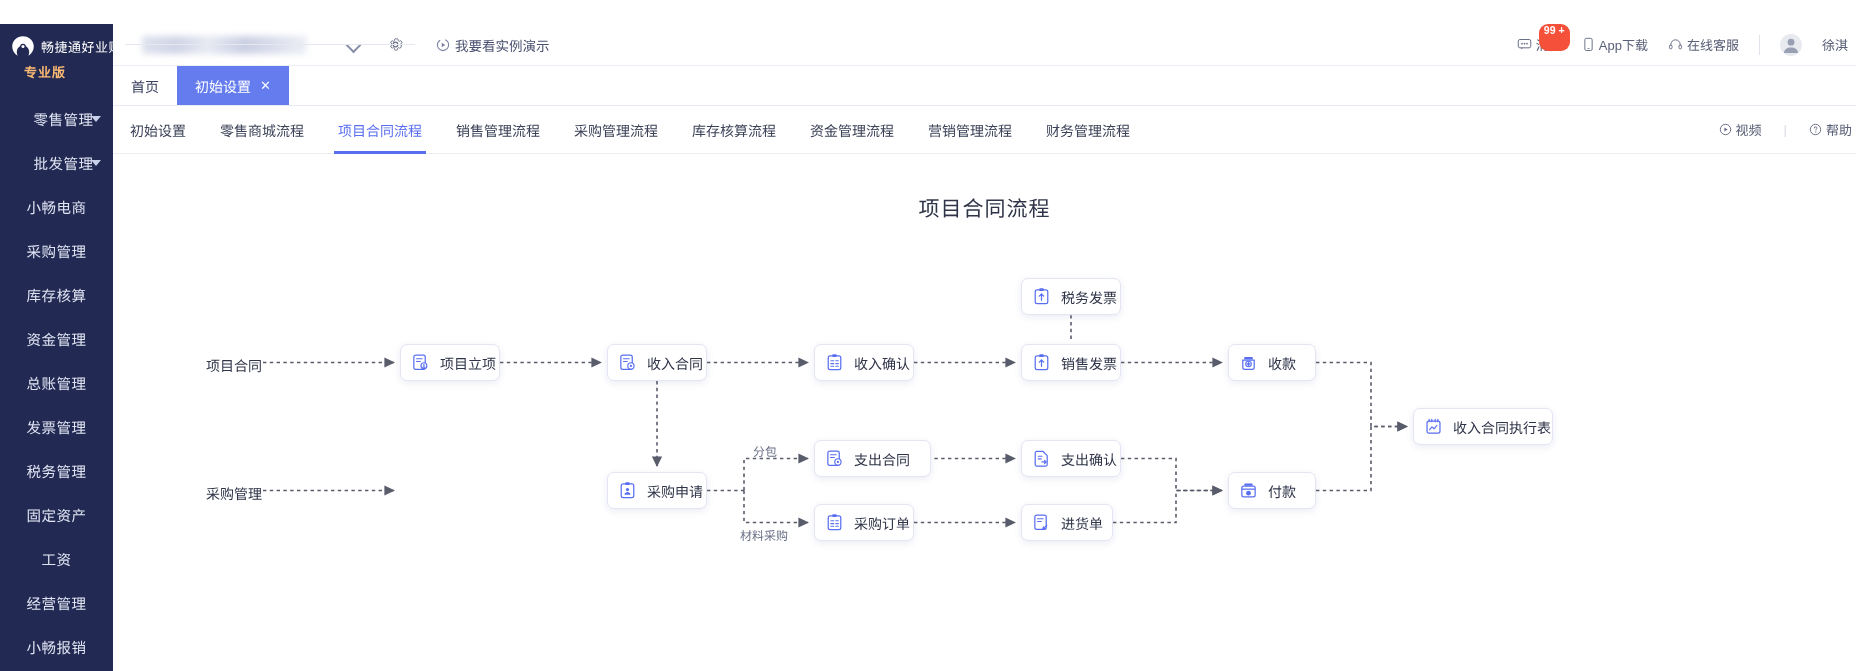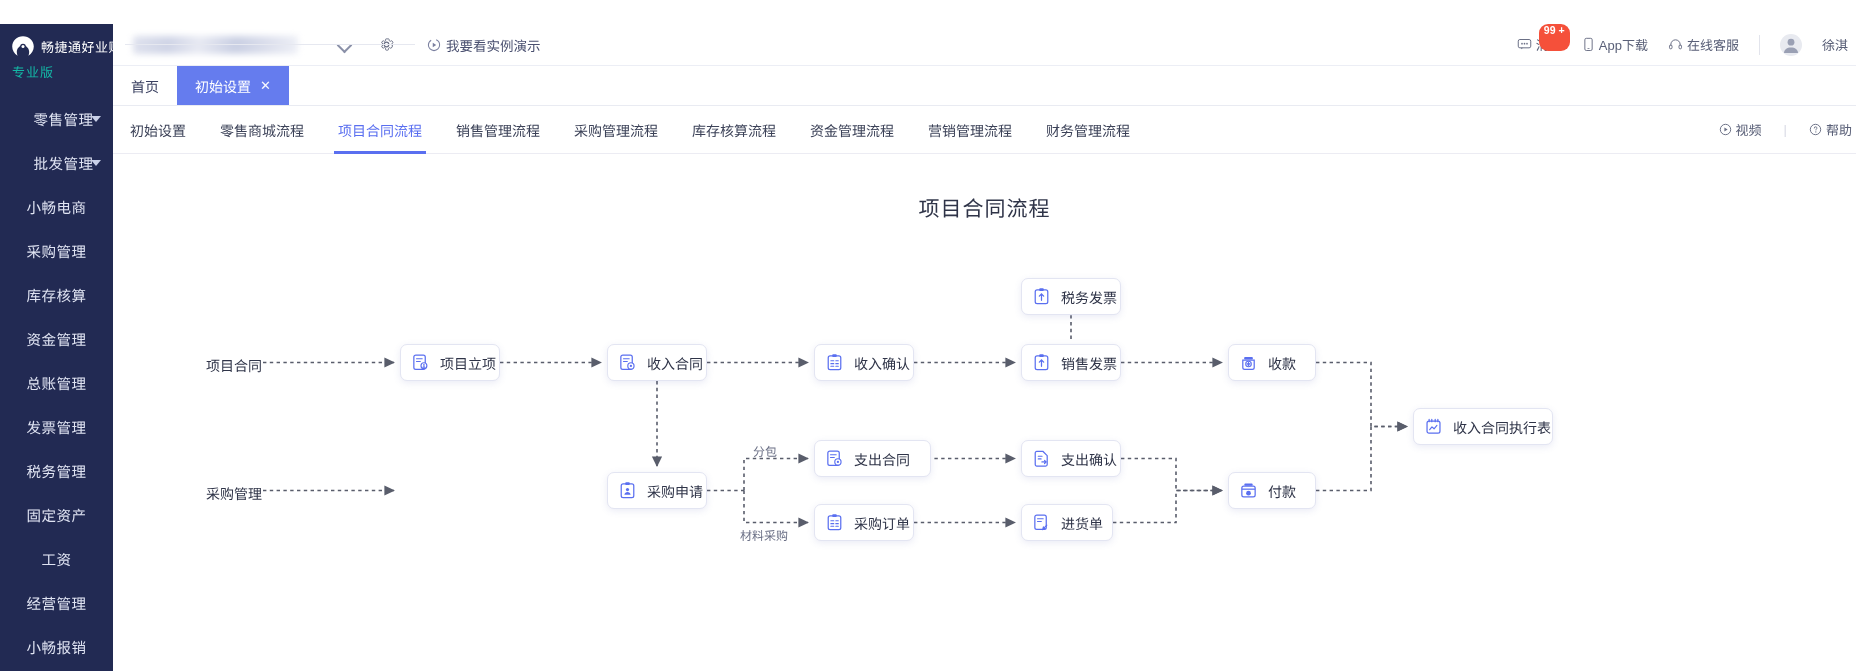"我要看实例演示" .hdr-left { padding-left: 20px -> 29px }
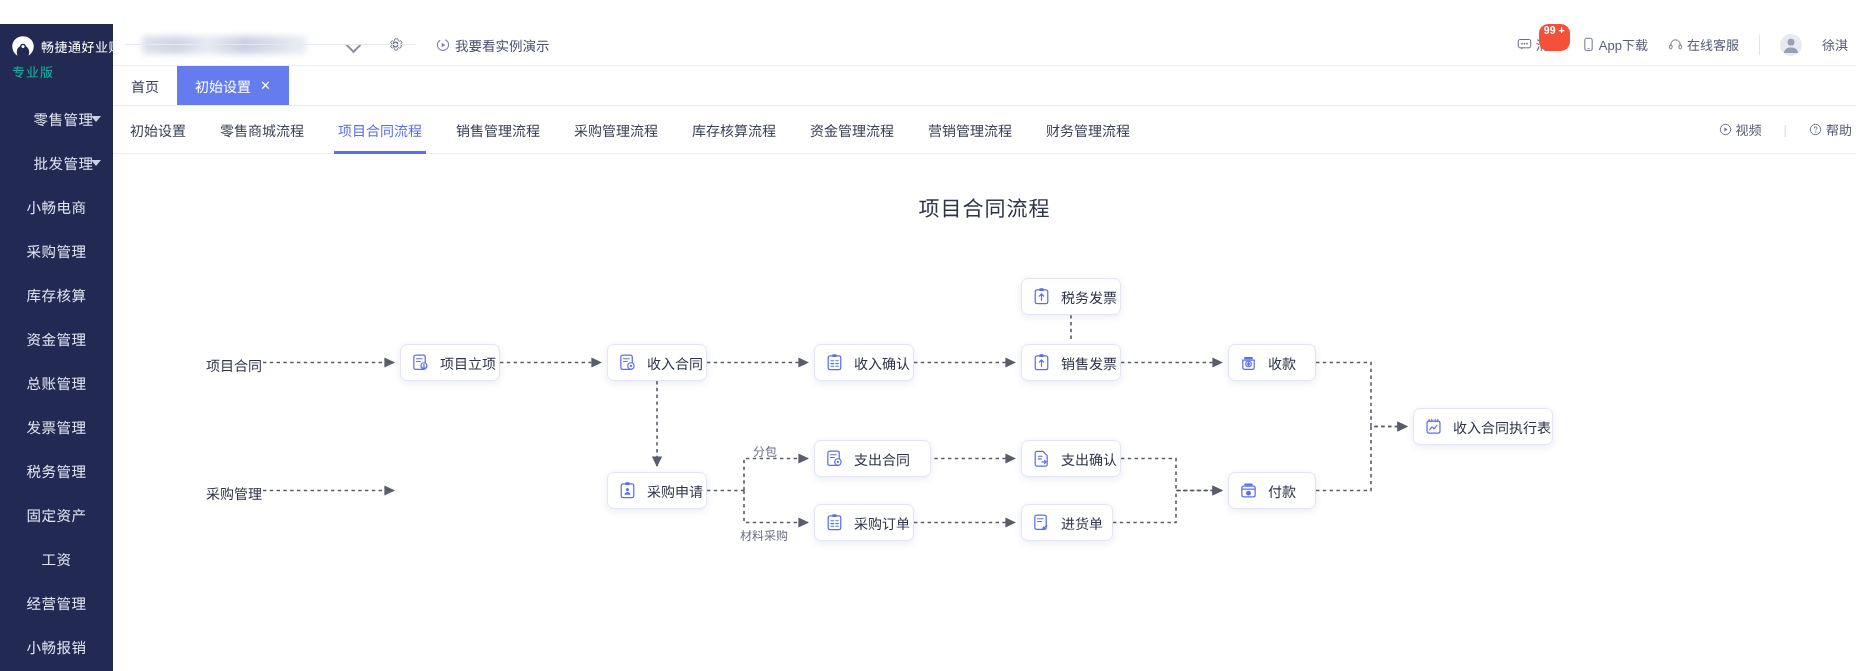"专业版" .brand-sub { color: #14b8a6 -> #fdba74; font-weight: 400 -> 700; margin-left: 2px -> 14px }
